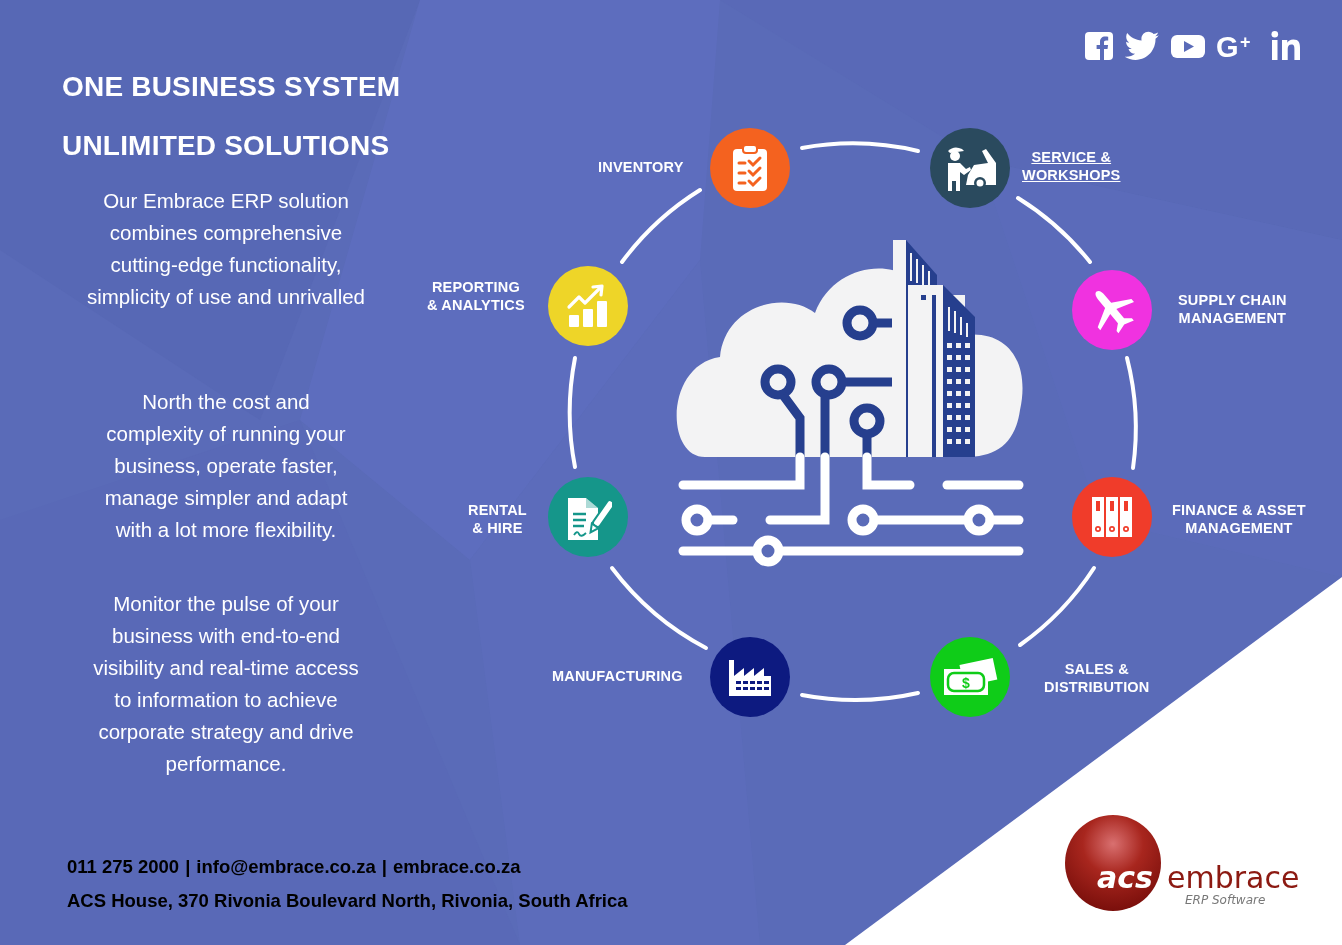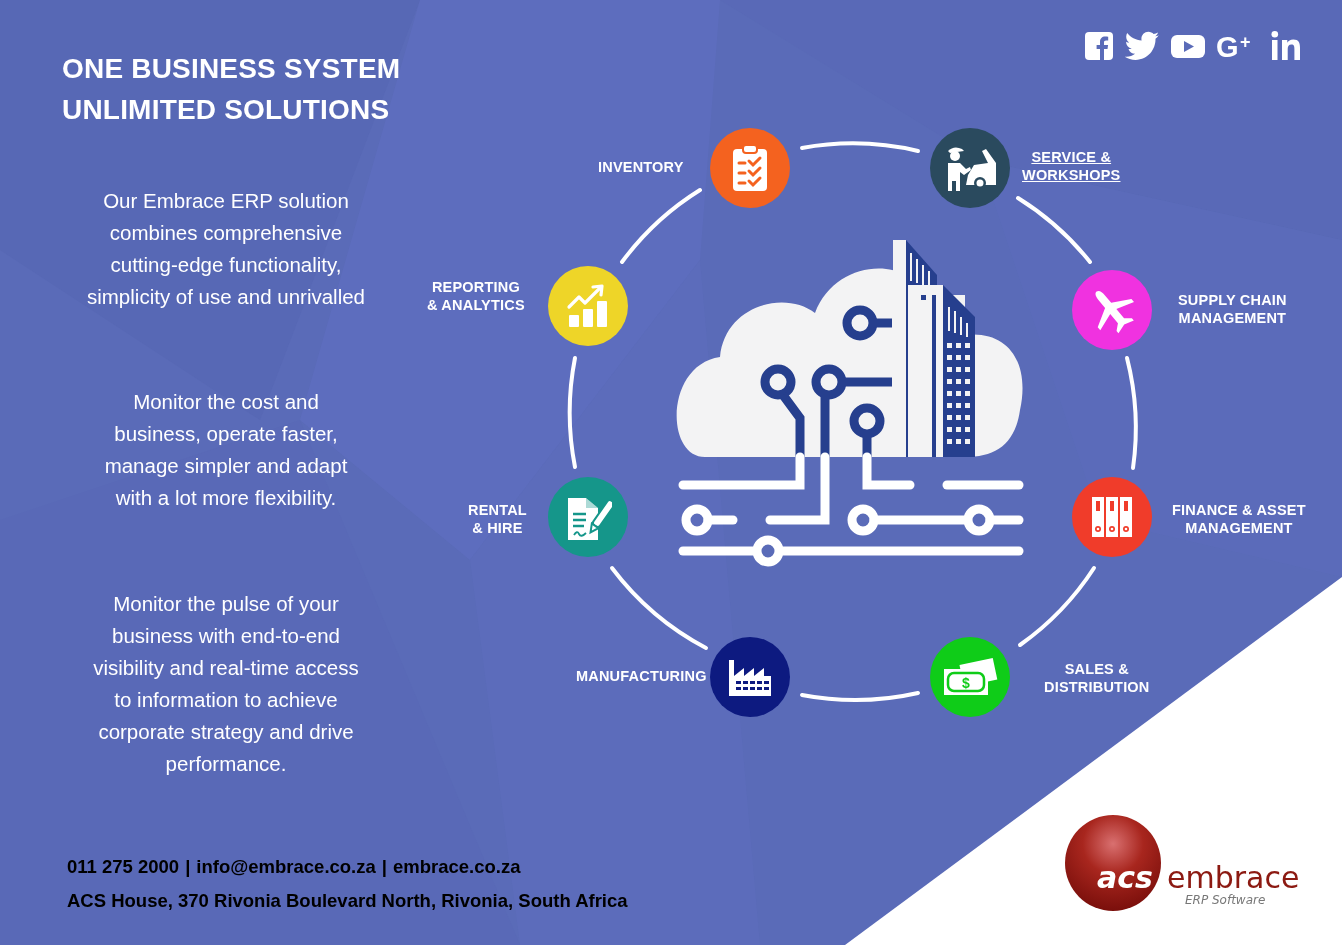"ONE BUSINESS SYSTEM" .headline div { margin-top: none -> 18px }
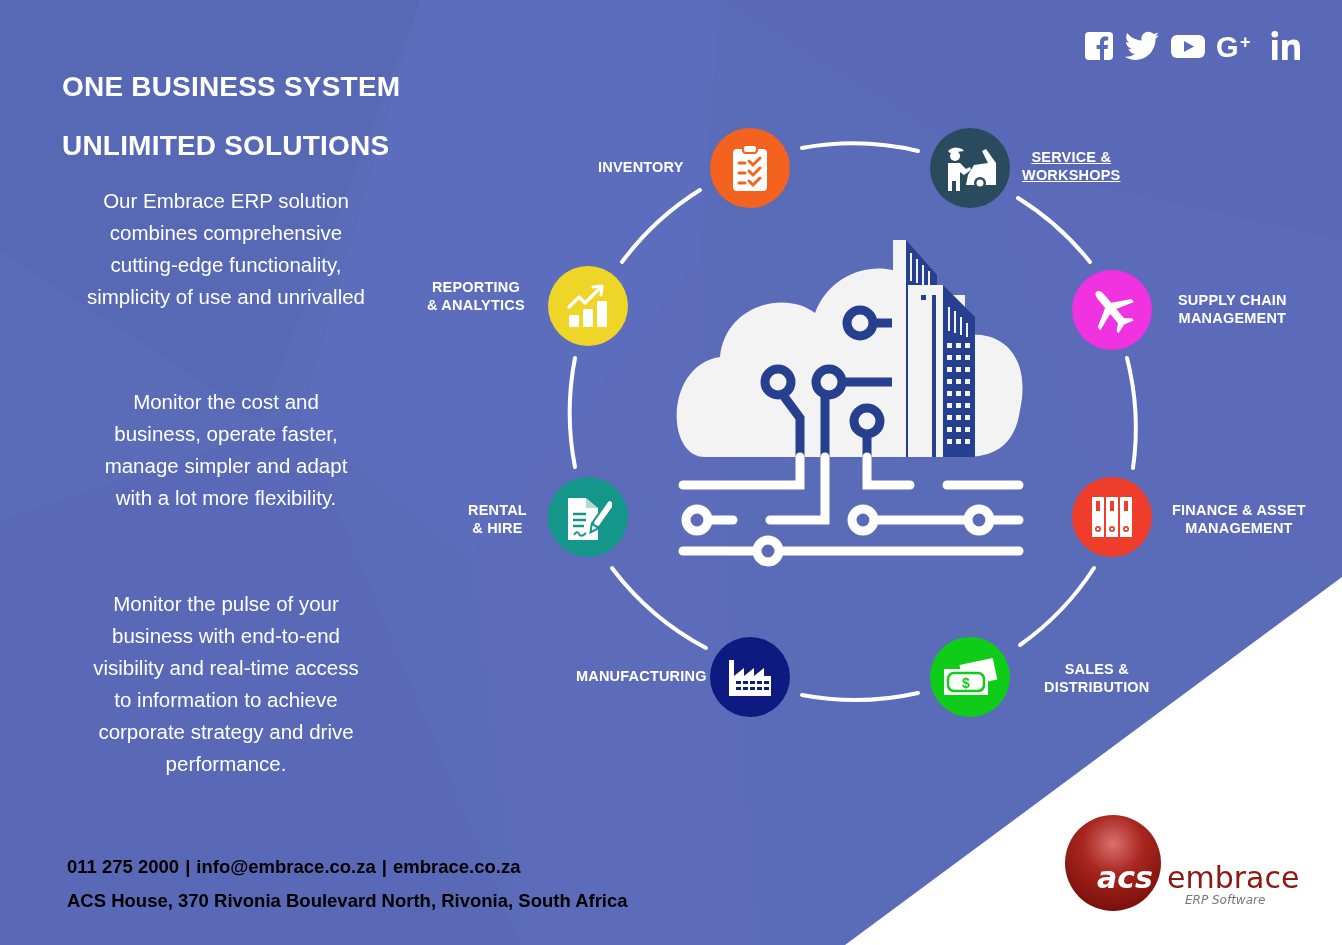"Monitor the cost and" div { text: Monitor -> North }
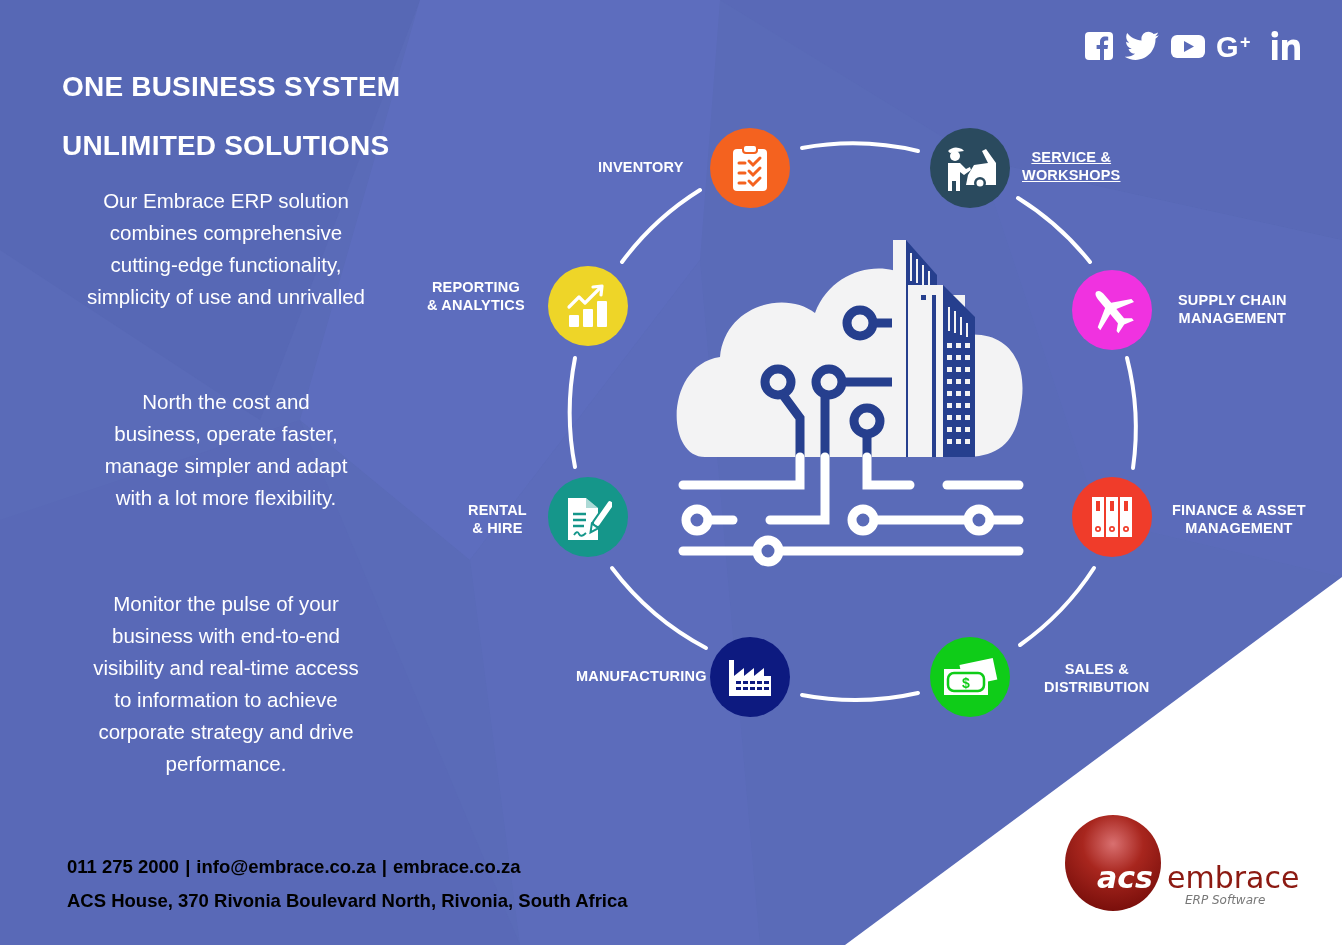"complexity of running your" div { html: none -> <div>complexity of running your</div> }
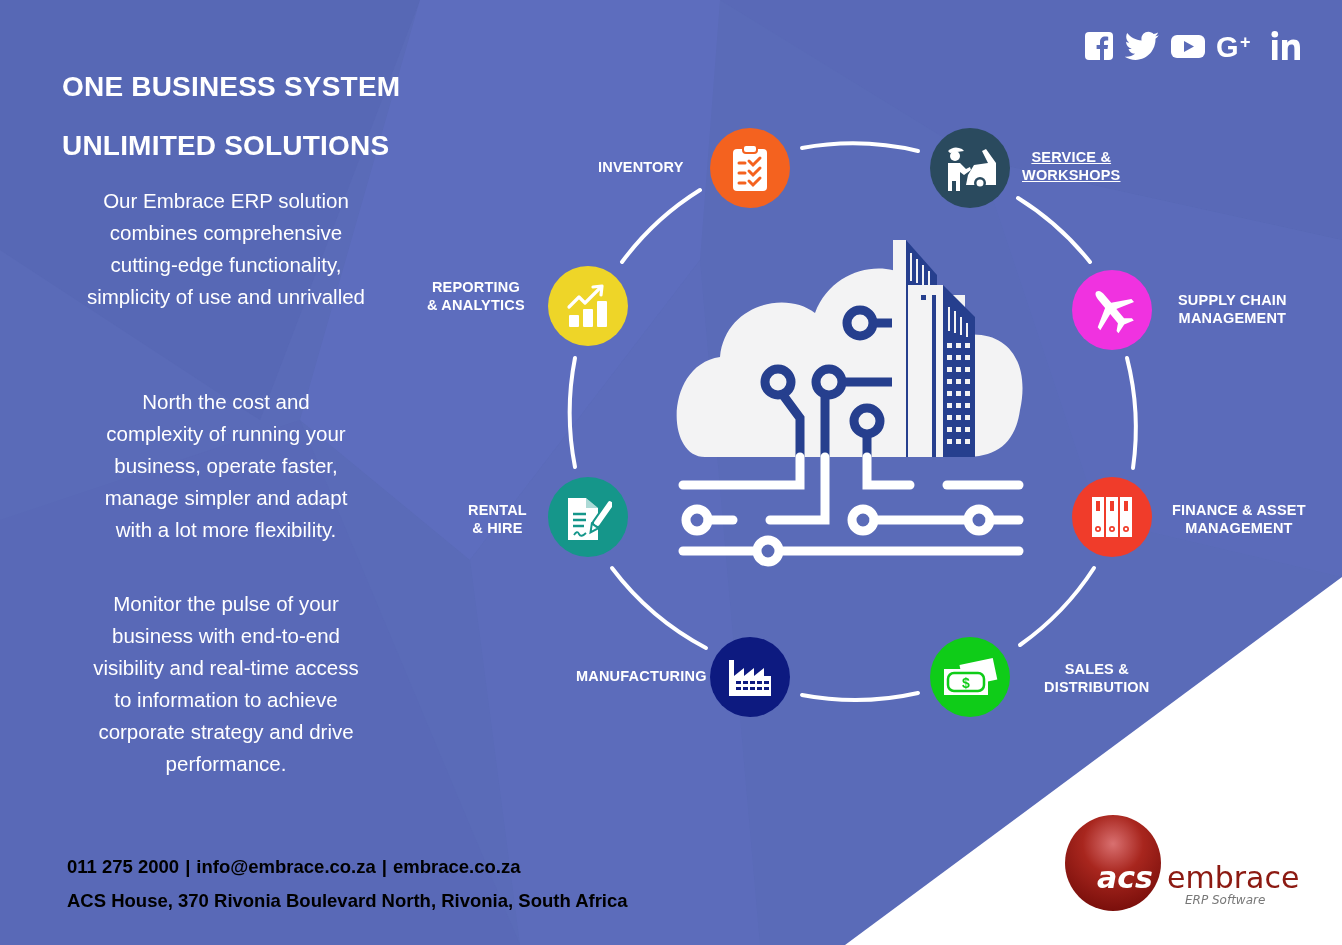"MANUFACTURING" div.node-label { left: 576px -> 552px }
